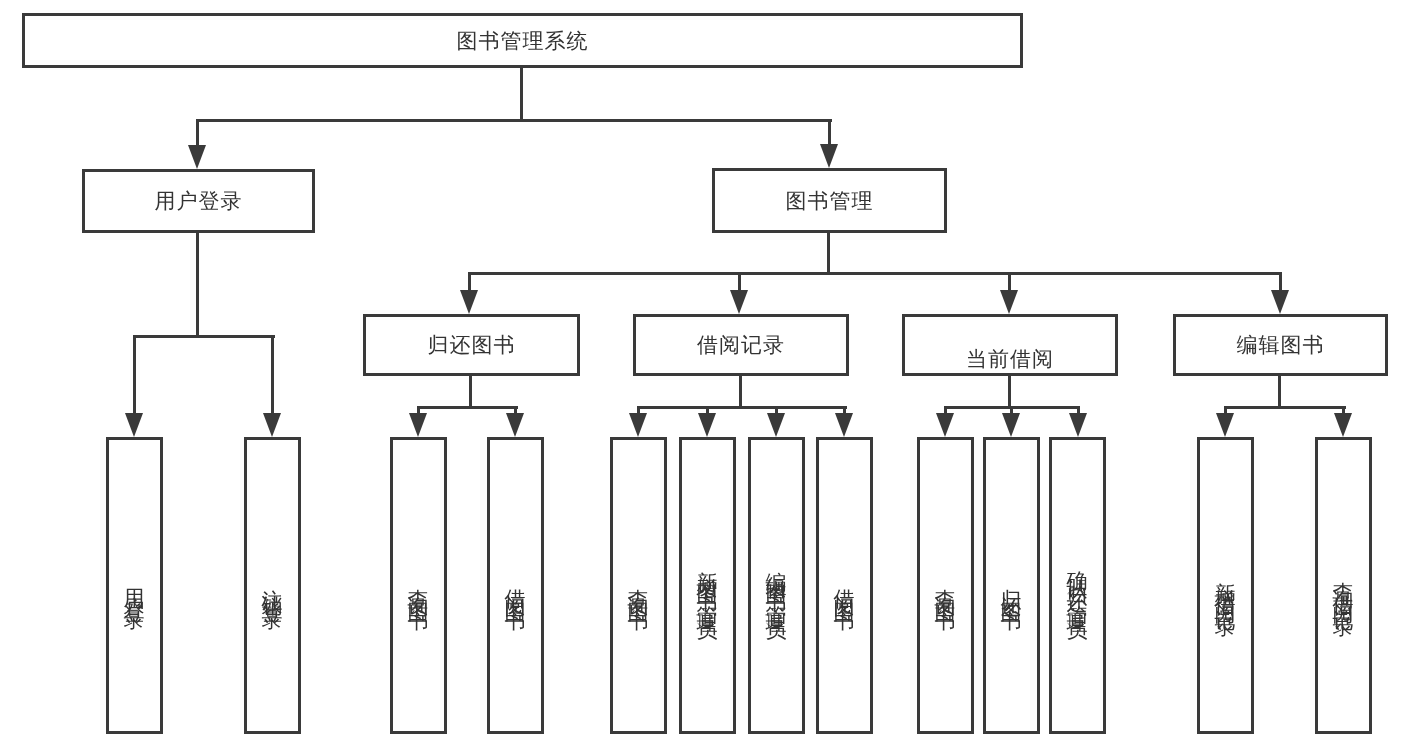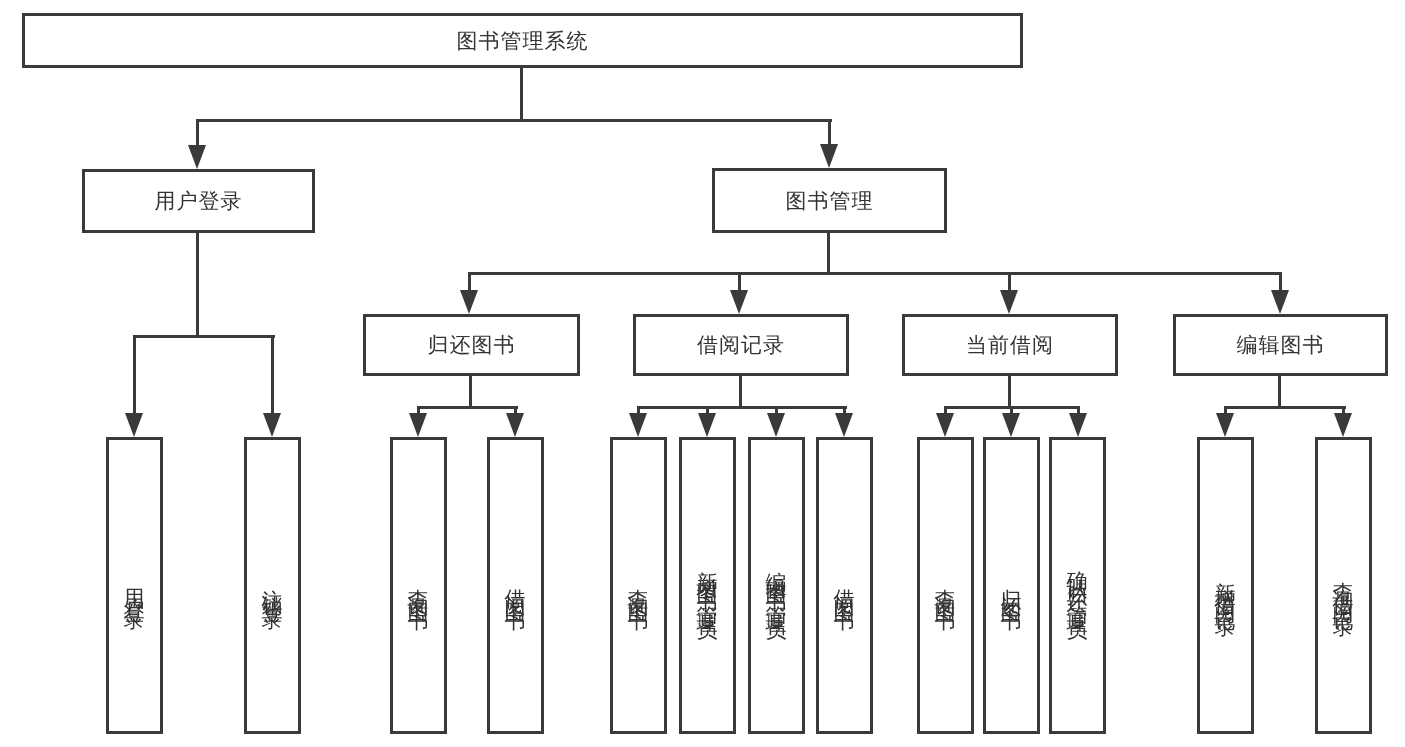"当前借阅" div.node { align-items: none -> flex-end }
